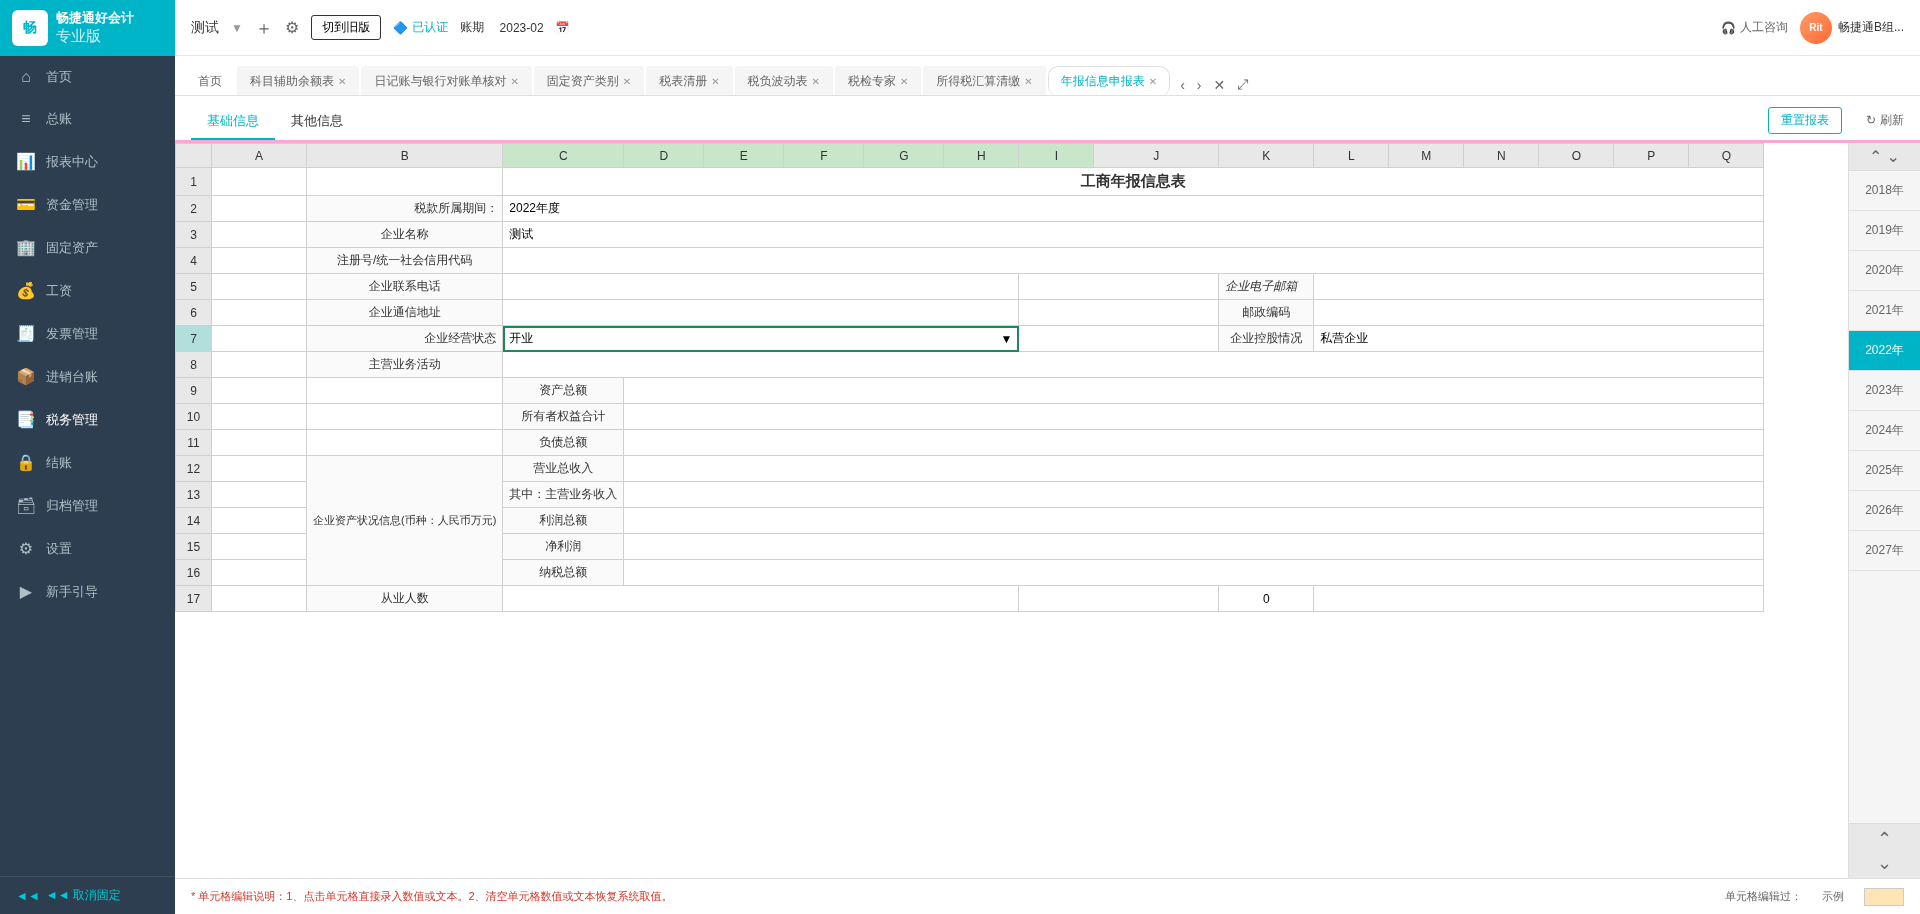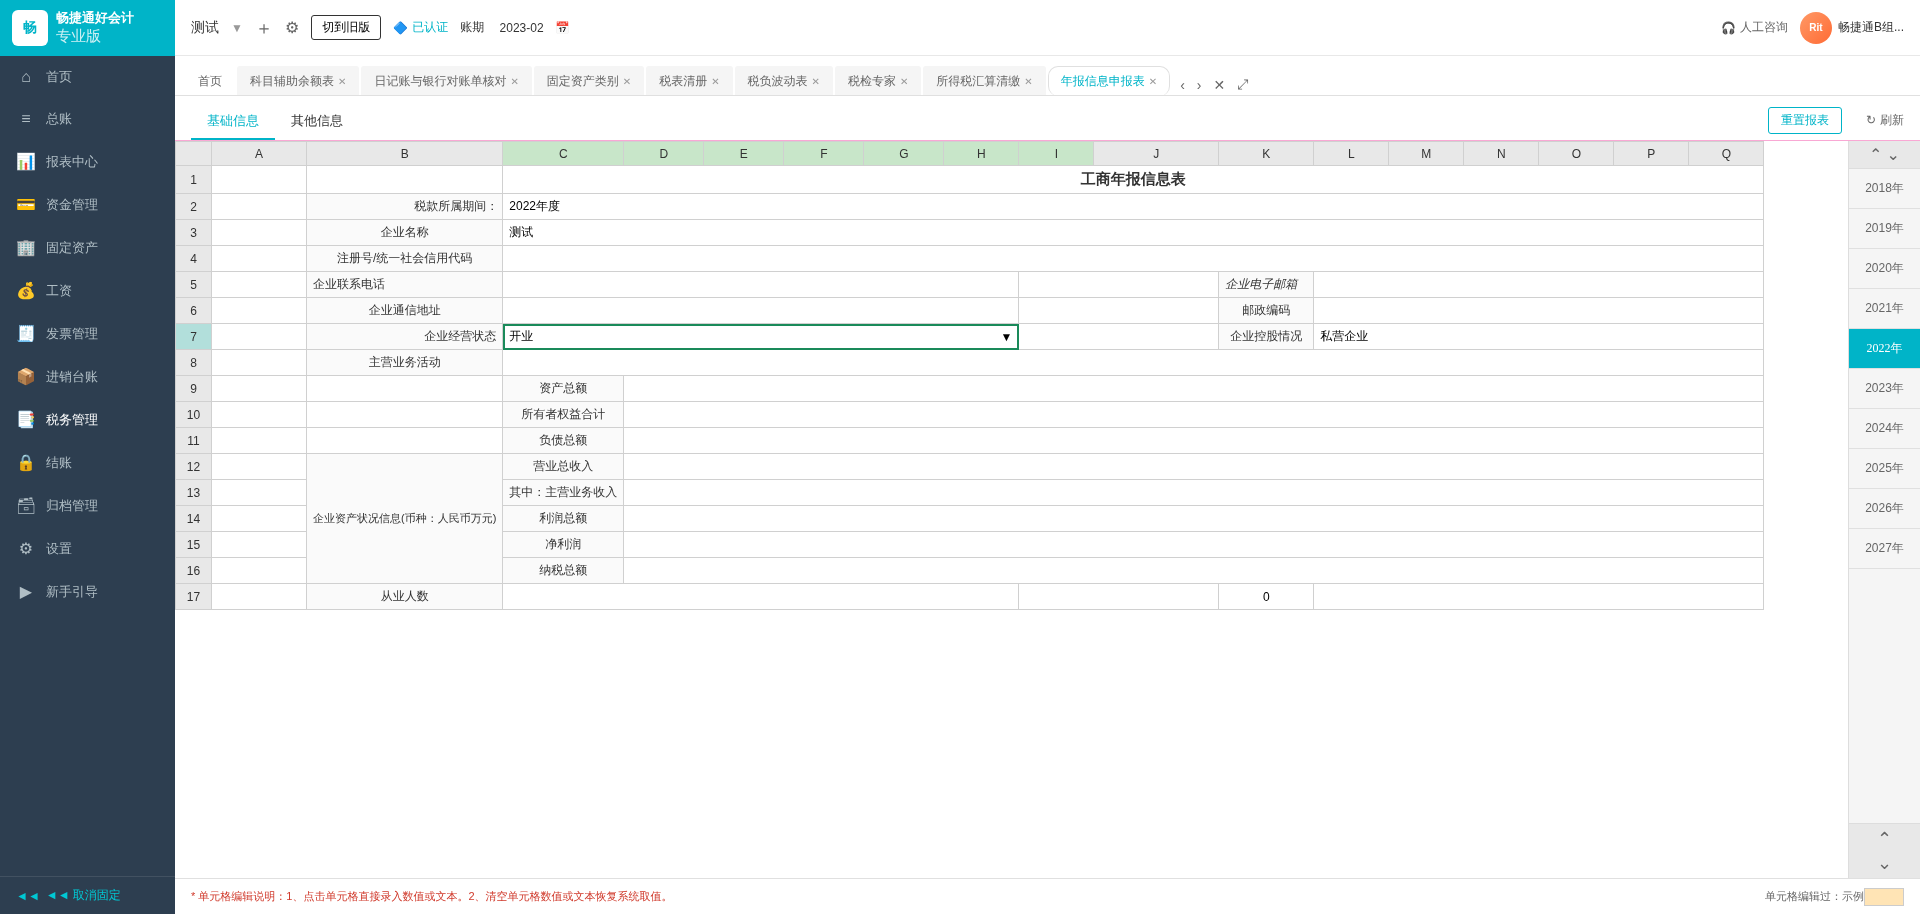"基础信息" .sub-tabs { border-bottom: 1px solid #f9a8d4 -> 3px solid #f9a8d4 }
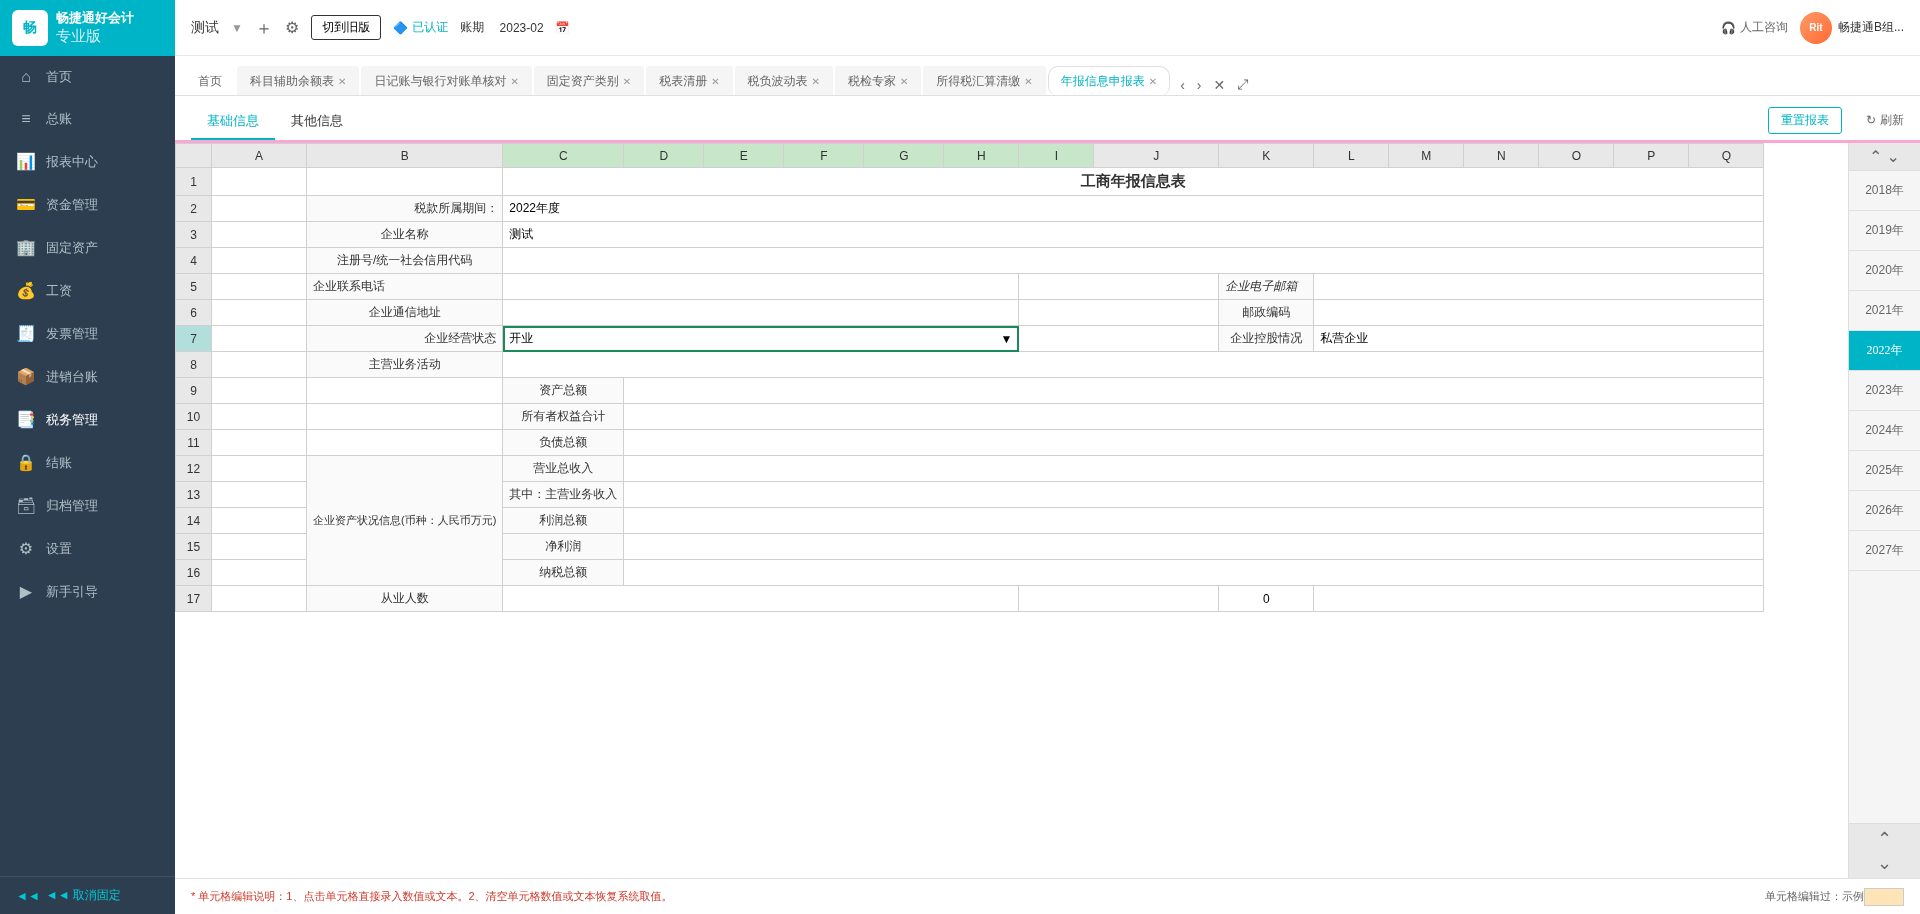"企业联系电话" td.label-cell { text-align: left -> center }
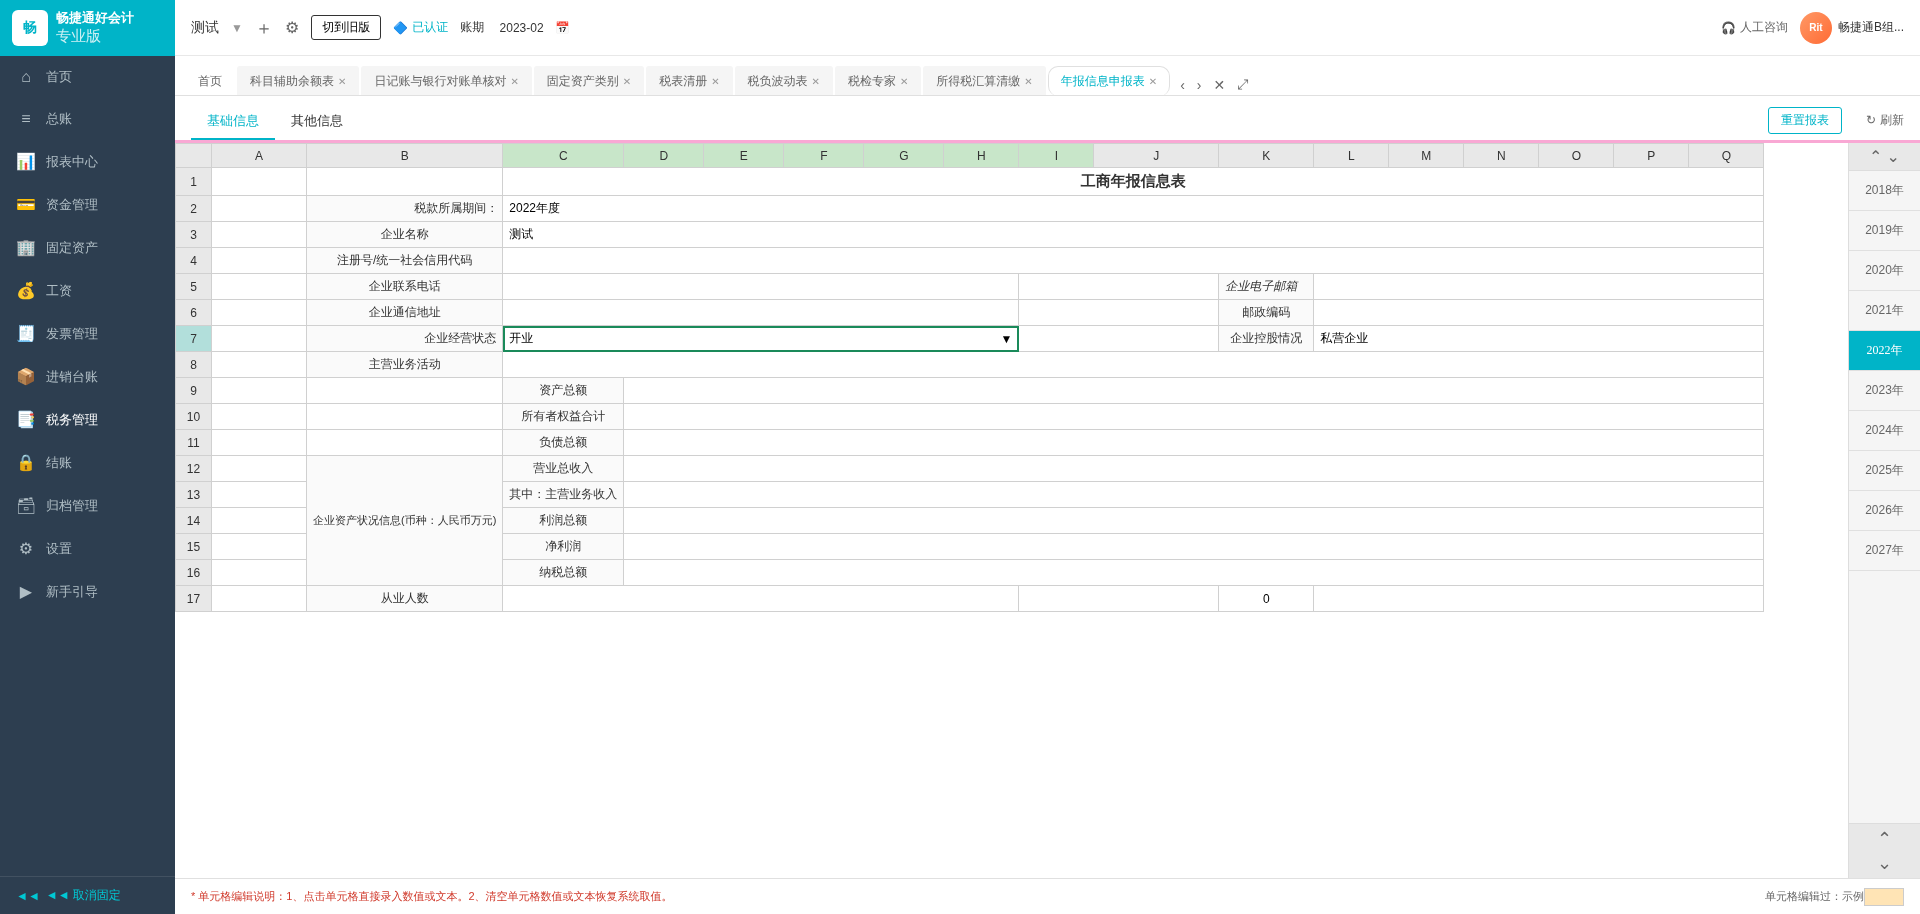"2022年" .year-item.active { font-family: Liberation Serif, serif -> none }
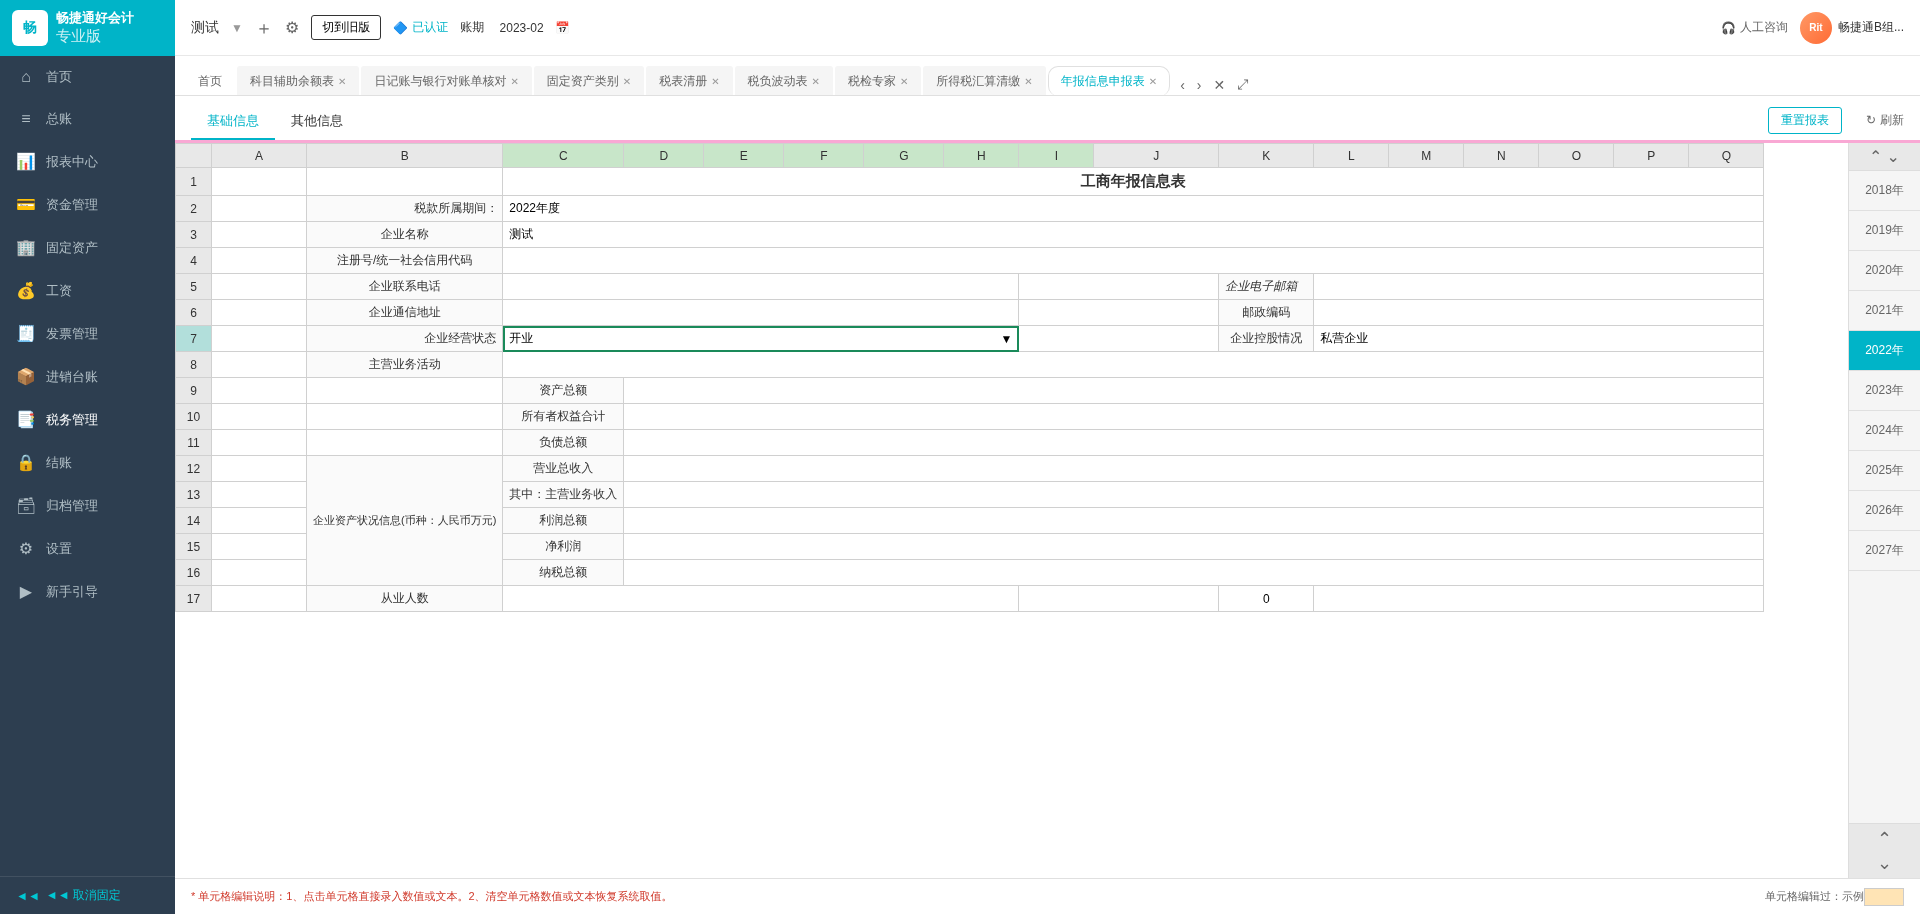"单元格编辑过：" .bottom-bar-right { gap: 0 -> 20px }
